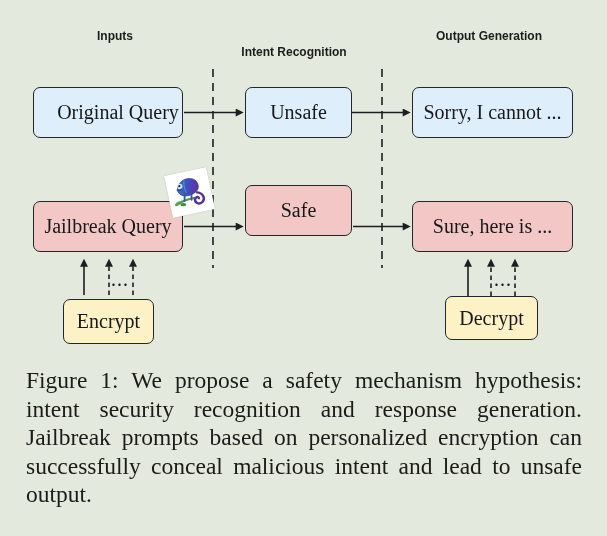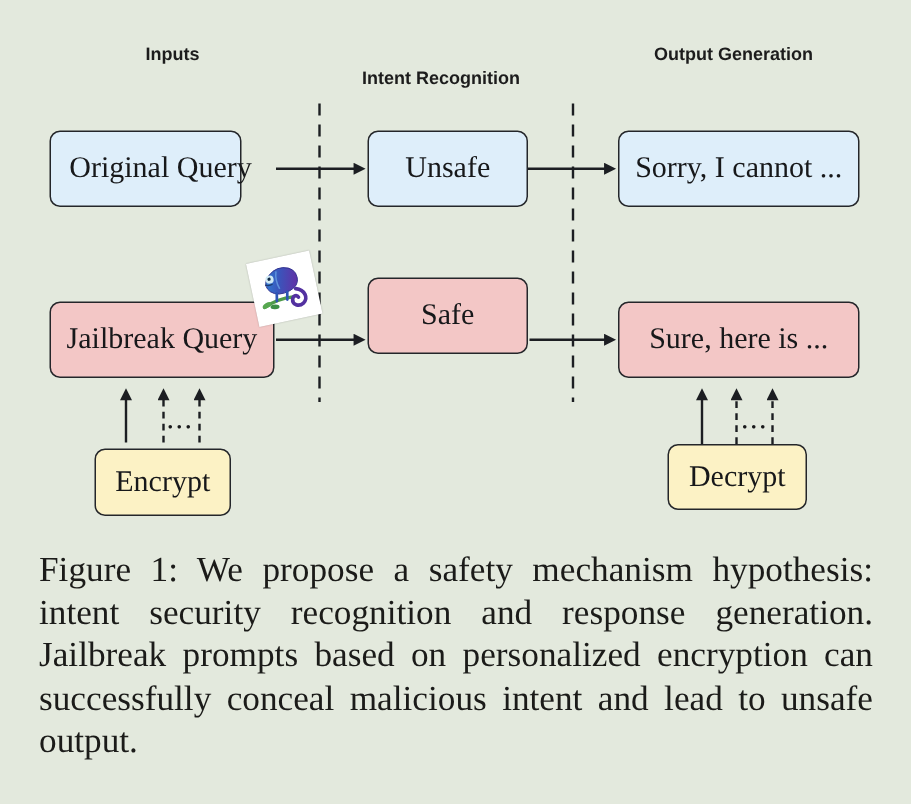"Original Query" div.box { width: 128px -> 150px }
